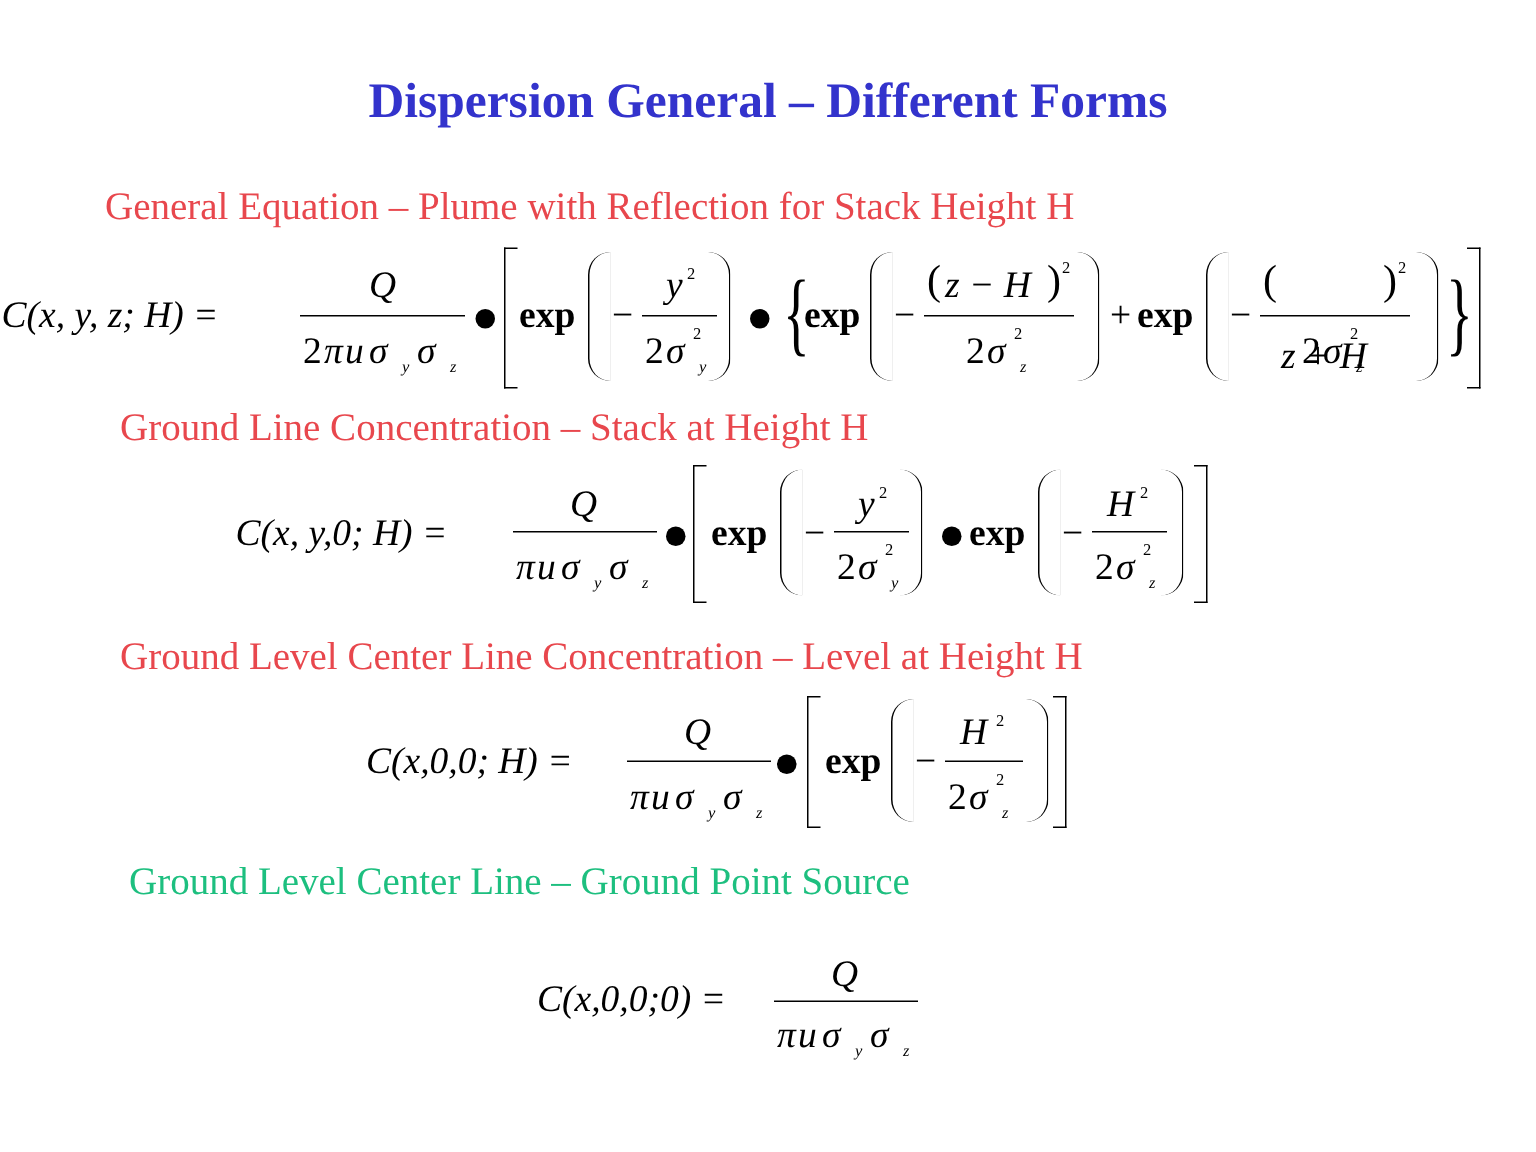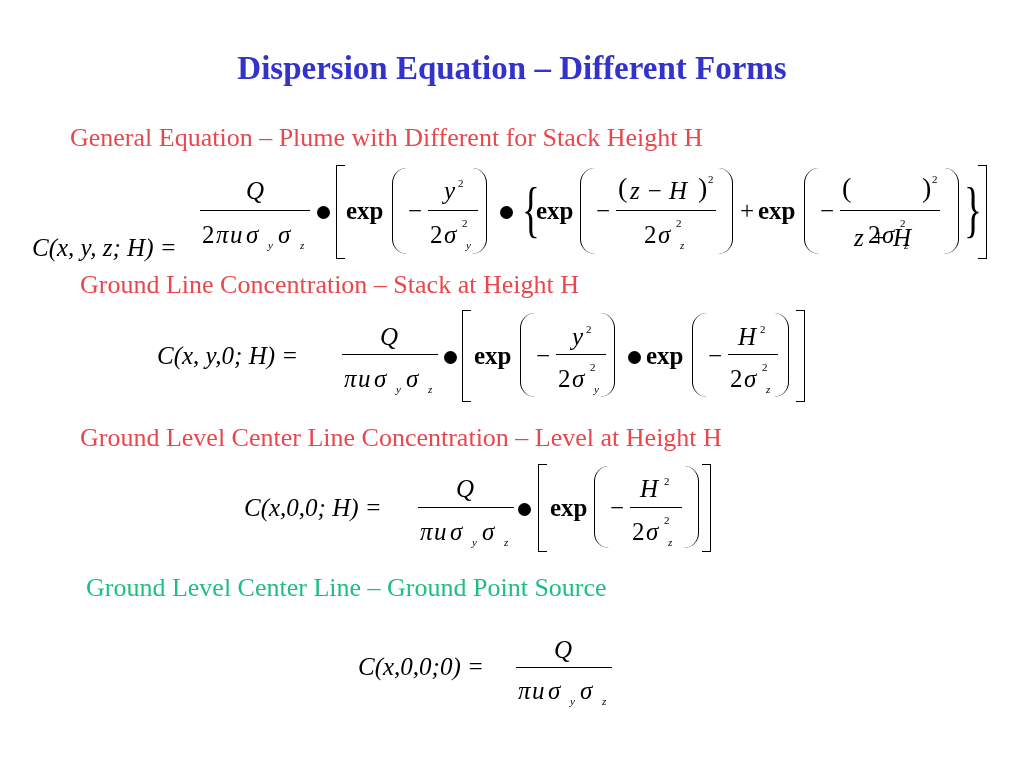"Dispersion Equation – Different Forms" div.title { text: Equation -> General }
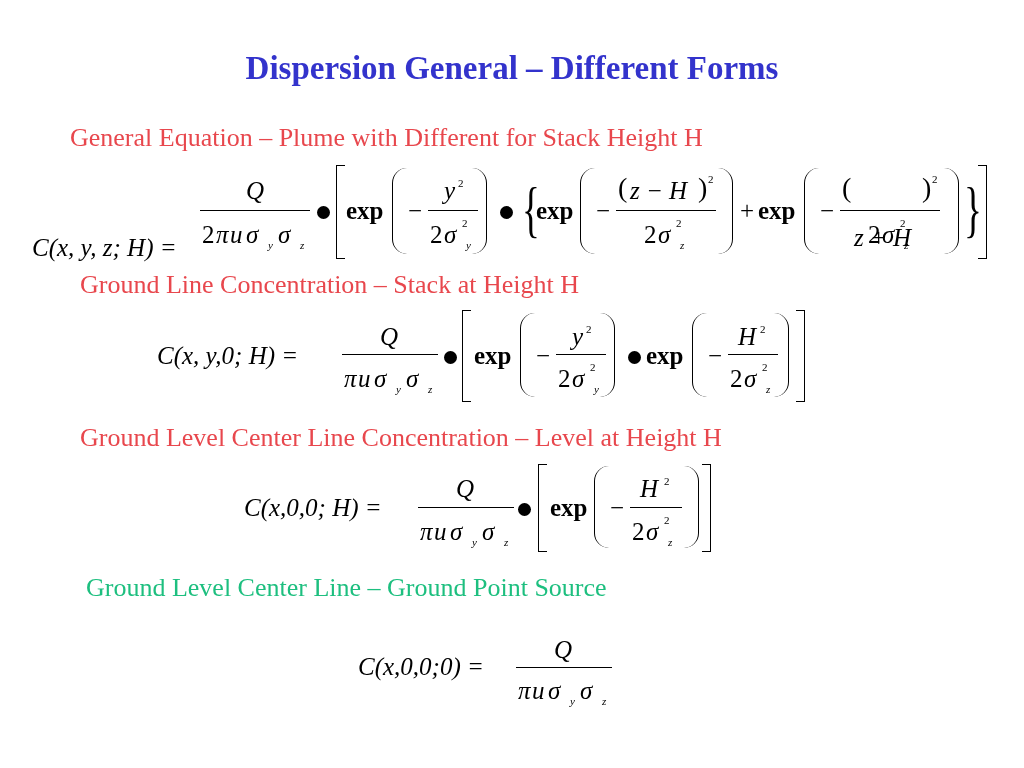"General Equation – Plume with" div.heading { text: Different -> Reflection }
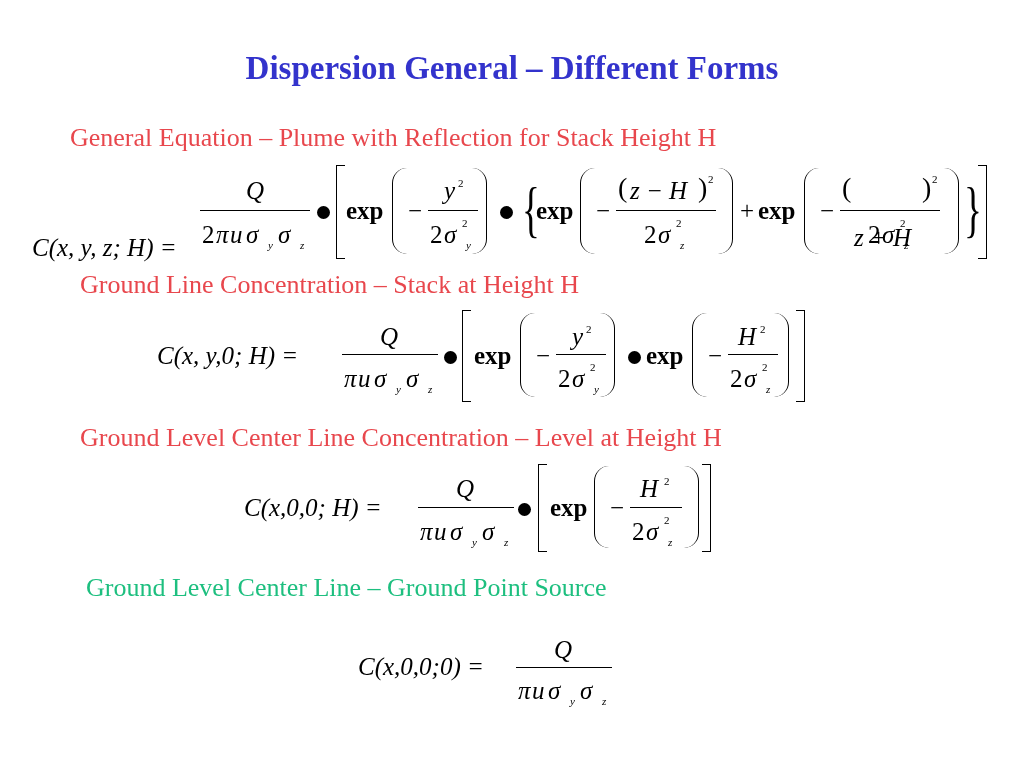"C(x, y, z; H) =" span.t { left: 32px -> 1px; margin-top: 37px -> none }
